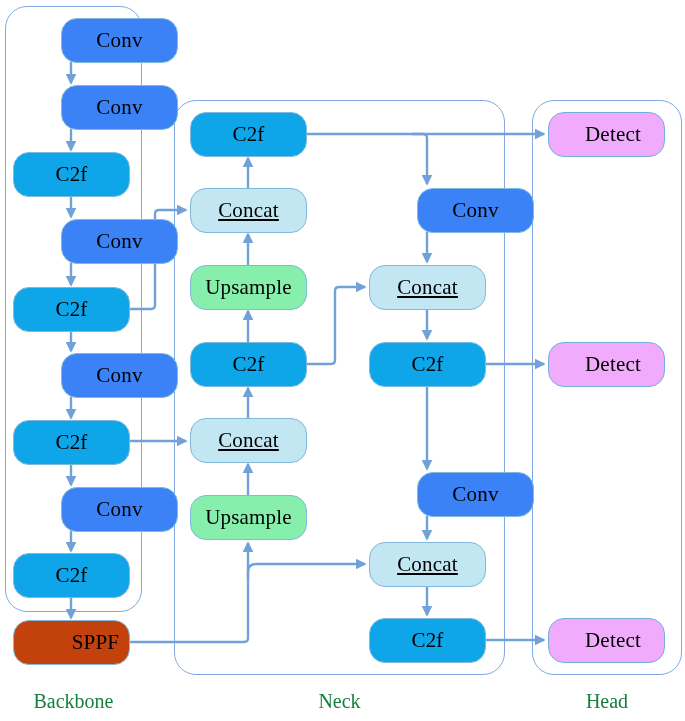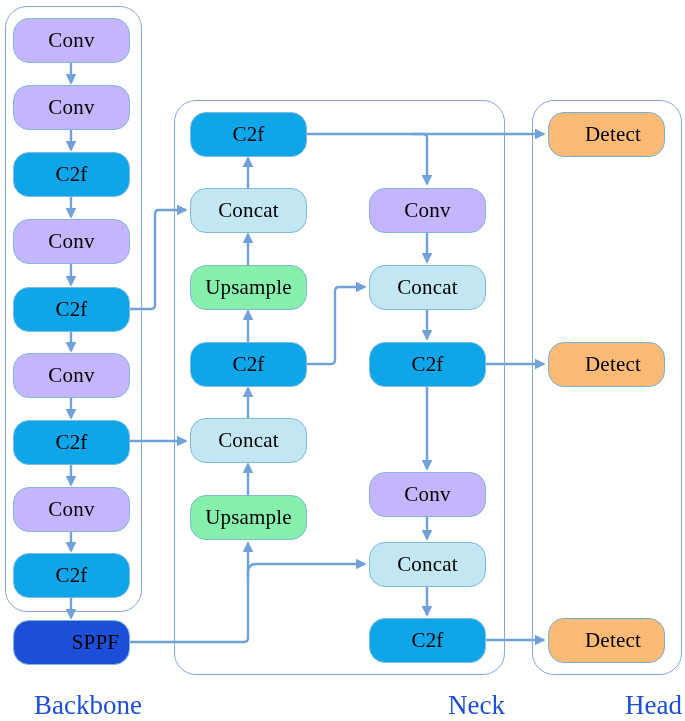"Conv" .t-conv { background: #c4b5fd -> #3b82f6; margin-left: none -> 48px }
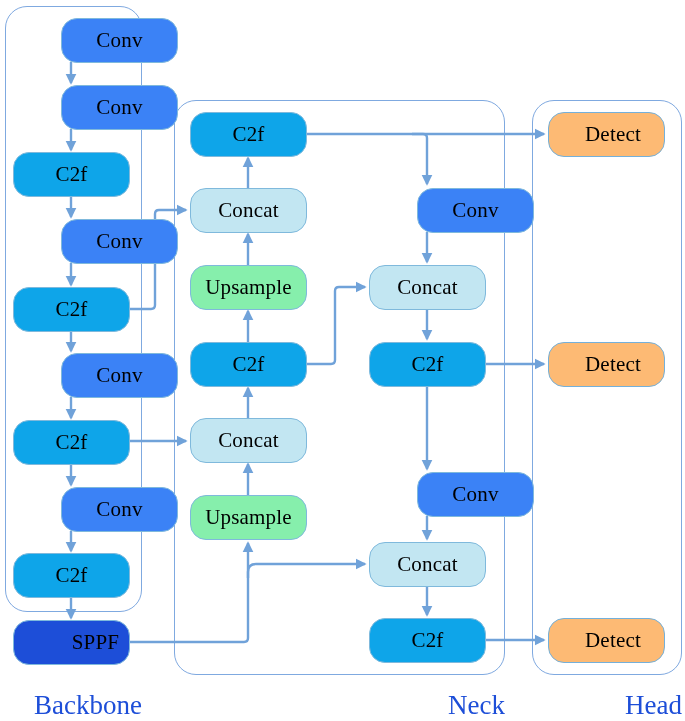"Detect" .t-detect { background: #fdba74 -> #f0abfc }
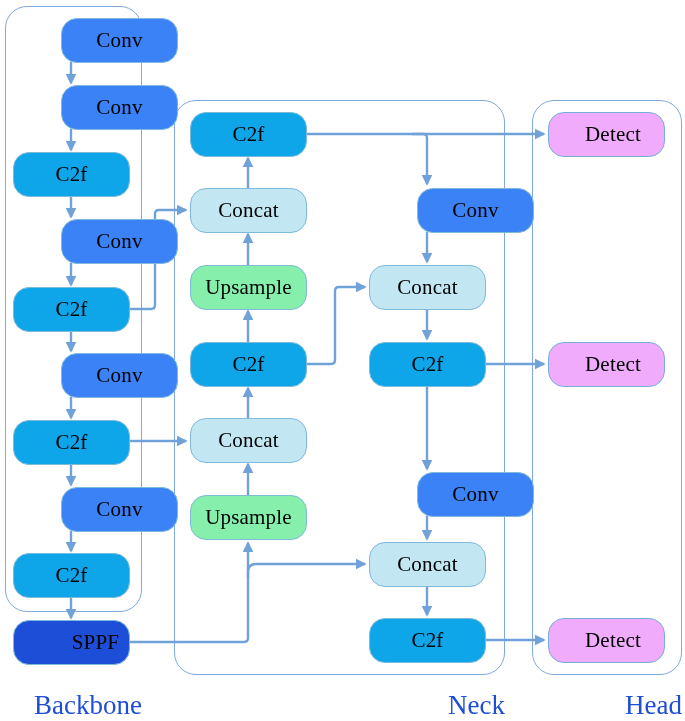"Concat" .t-concat { text-decoration: none -> underline }
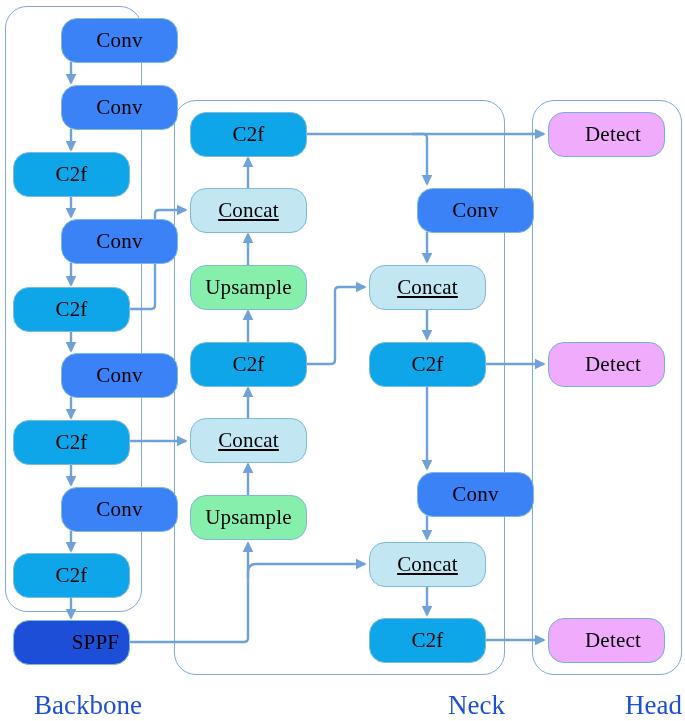"SPPF" .t-sppf { background: #1d4ed8 -> #c2410c }
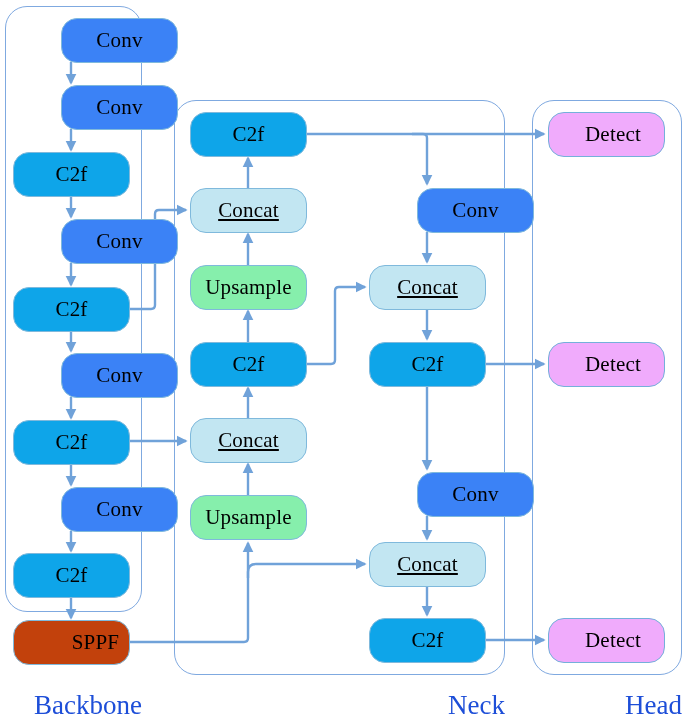"Backbone" .section-label { color: #1d4ed8 -> #15803d; font-size: 27px -> 20px; text-align: right -> center }
